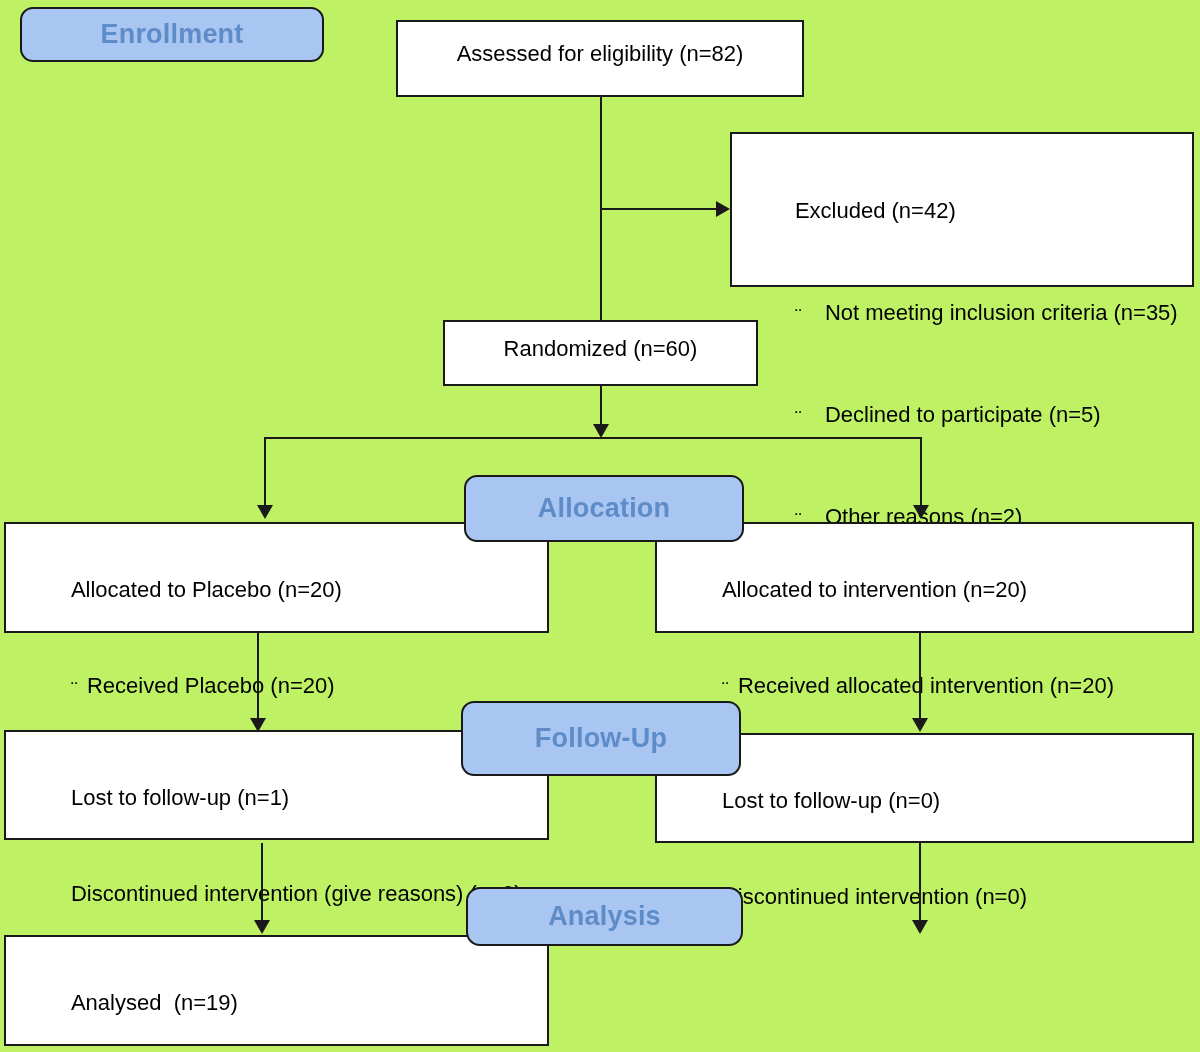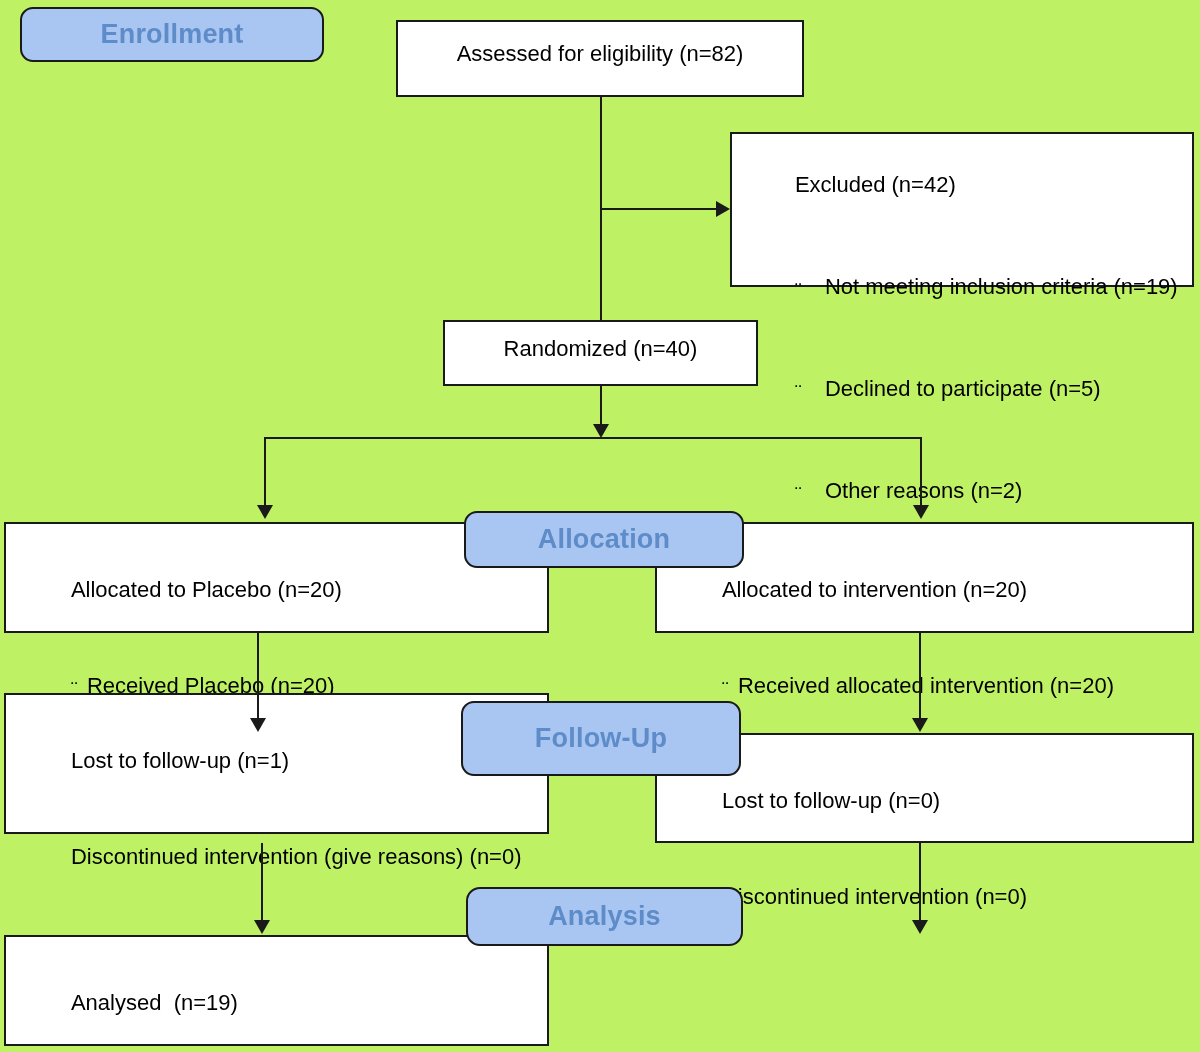"Excluded (n=42)" div.pad { padding: 0 14px -> 26px 14px }
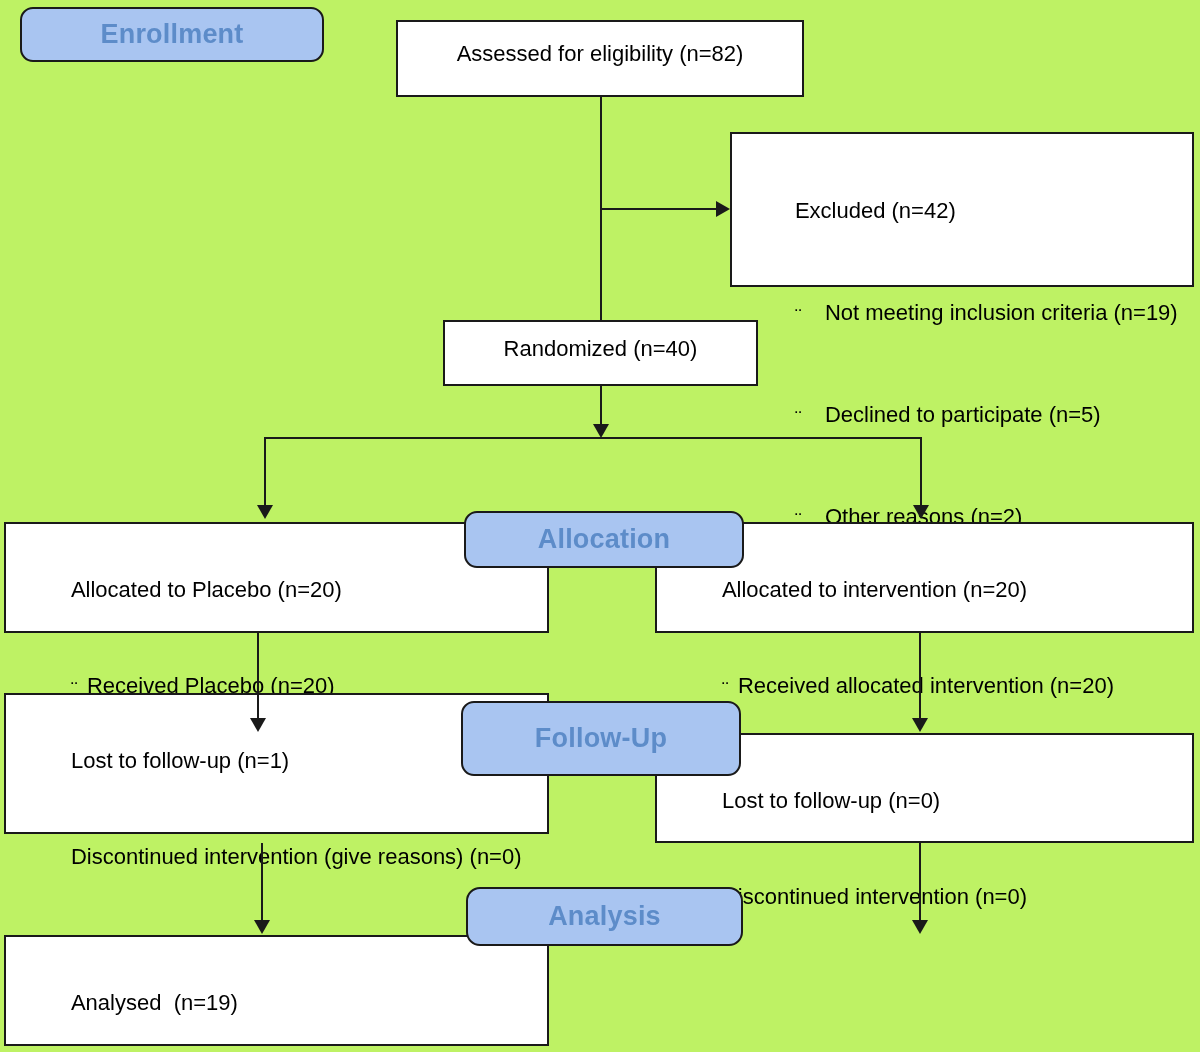"Not meeting inclusion criteria (n=19)" span.txt { text: 19 -> 35 }
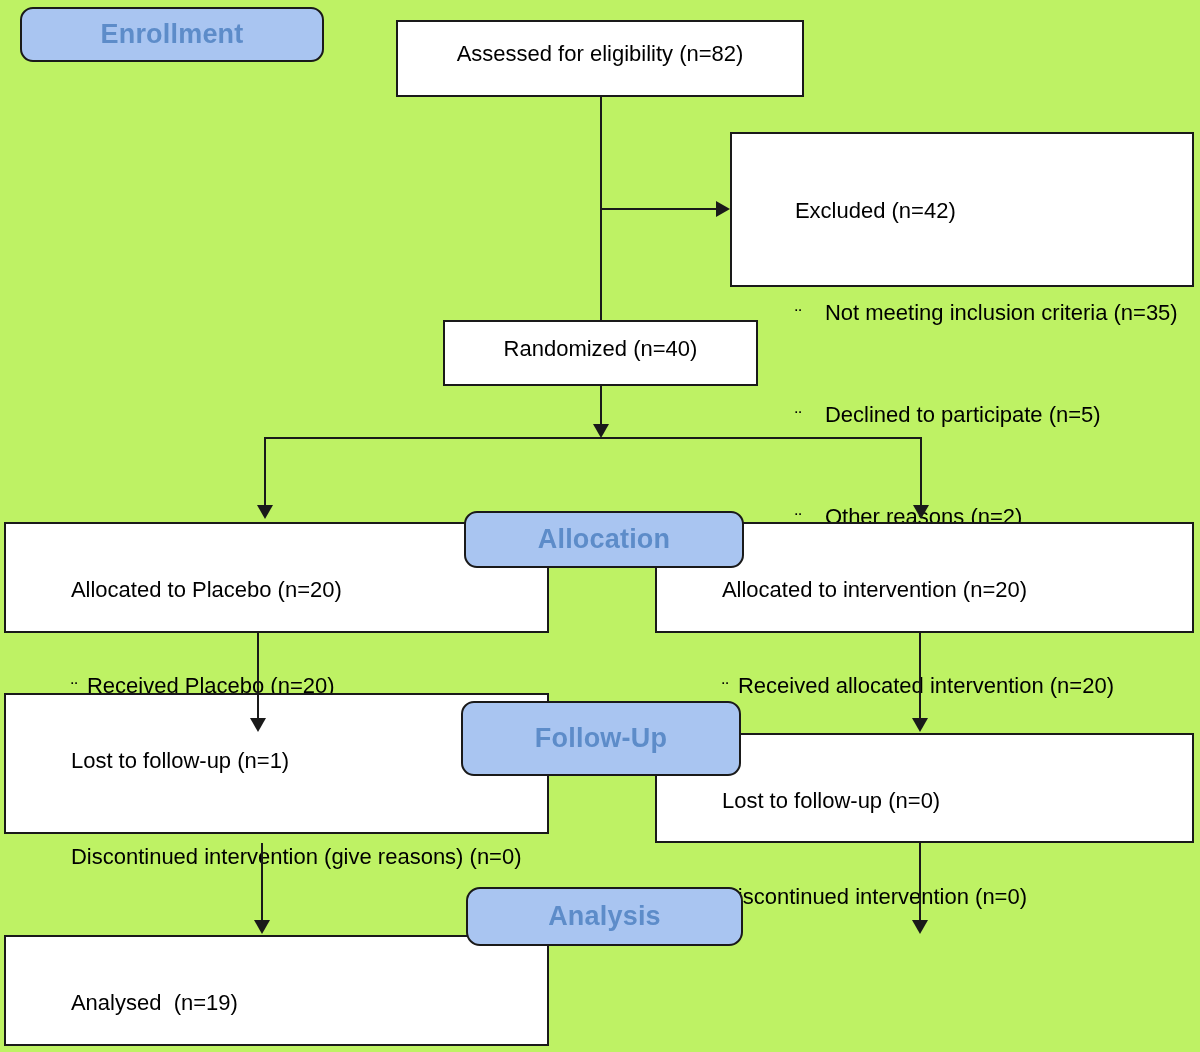"Randomized (n=40)" span.txt { text: 40 -> 60 }
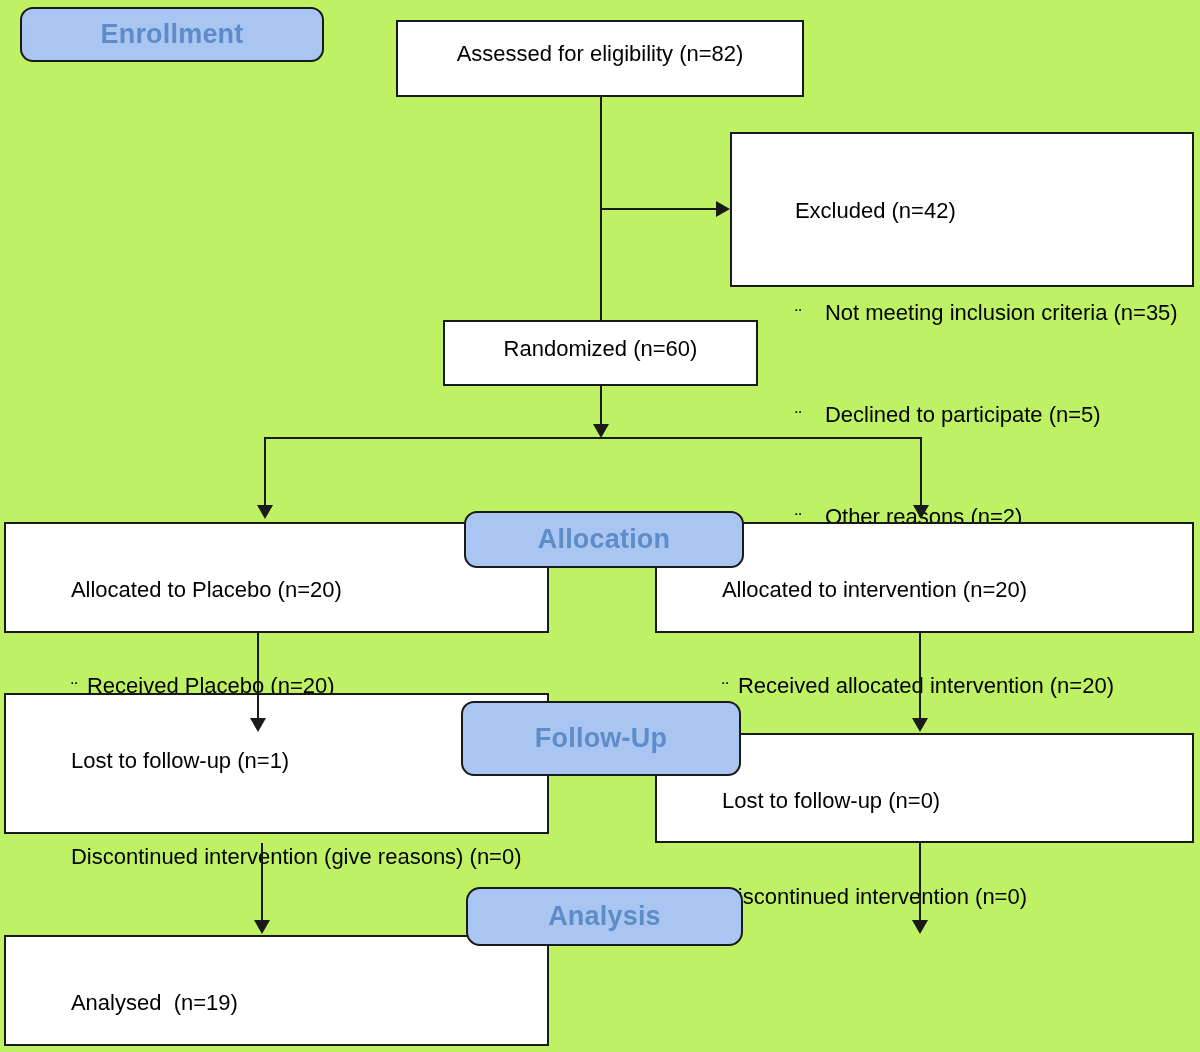"Allocation" div.stage { height: 57px -> 67px; margin-top: 36px -> none }
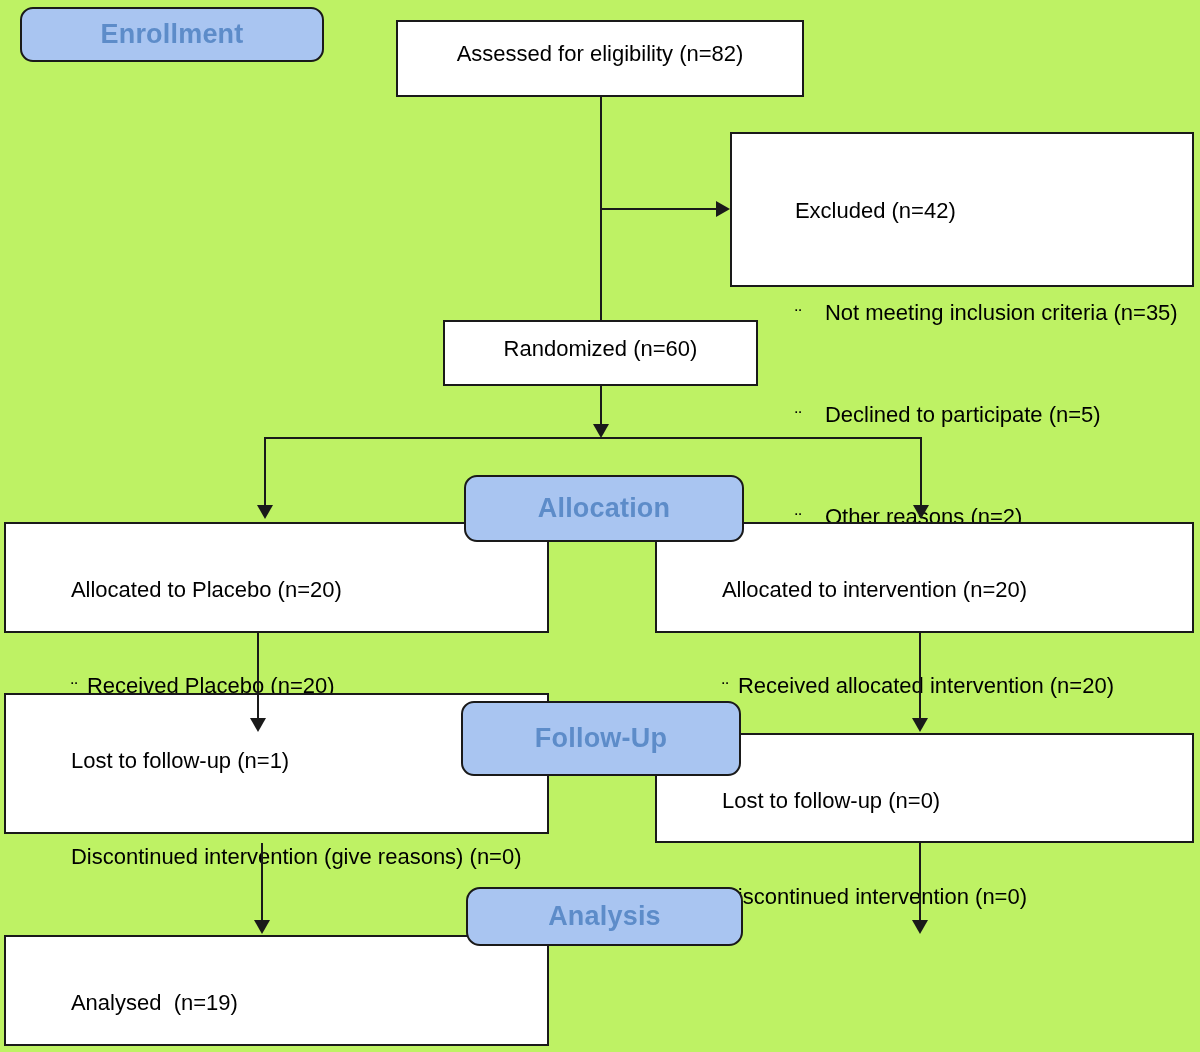"Lost to follow-up (n=1)" div.fbox { height: 141px -> 110px; top: 693px -> 730px }
